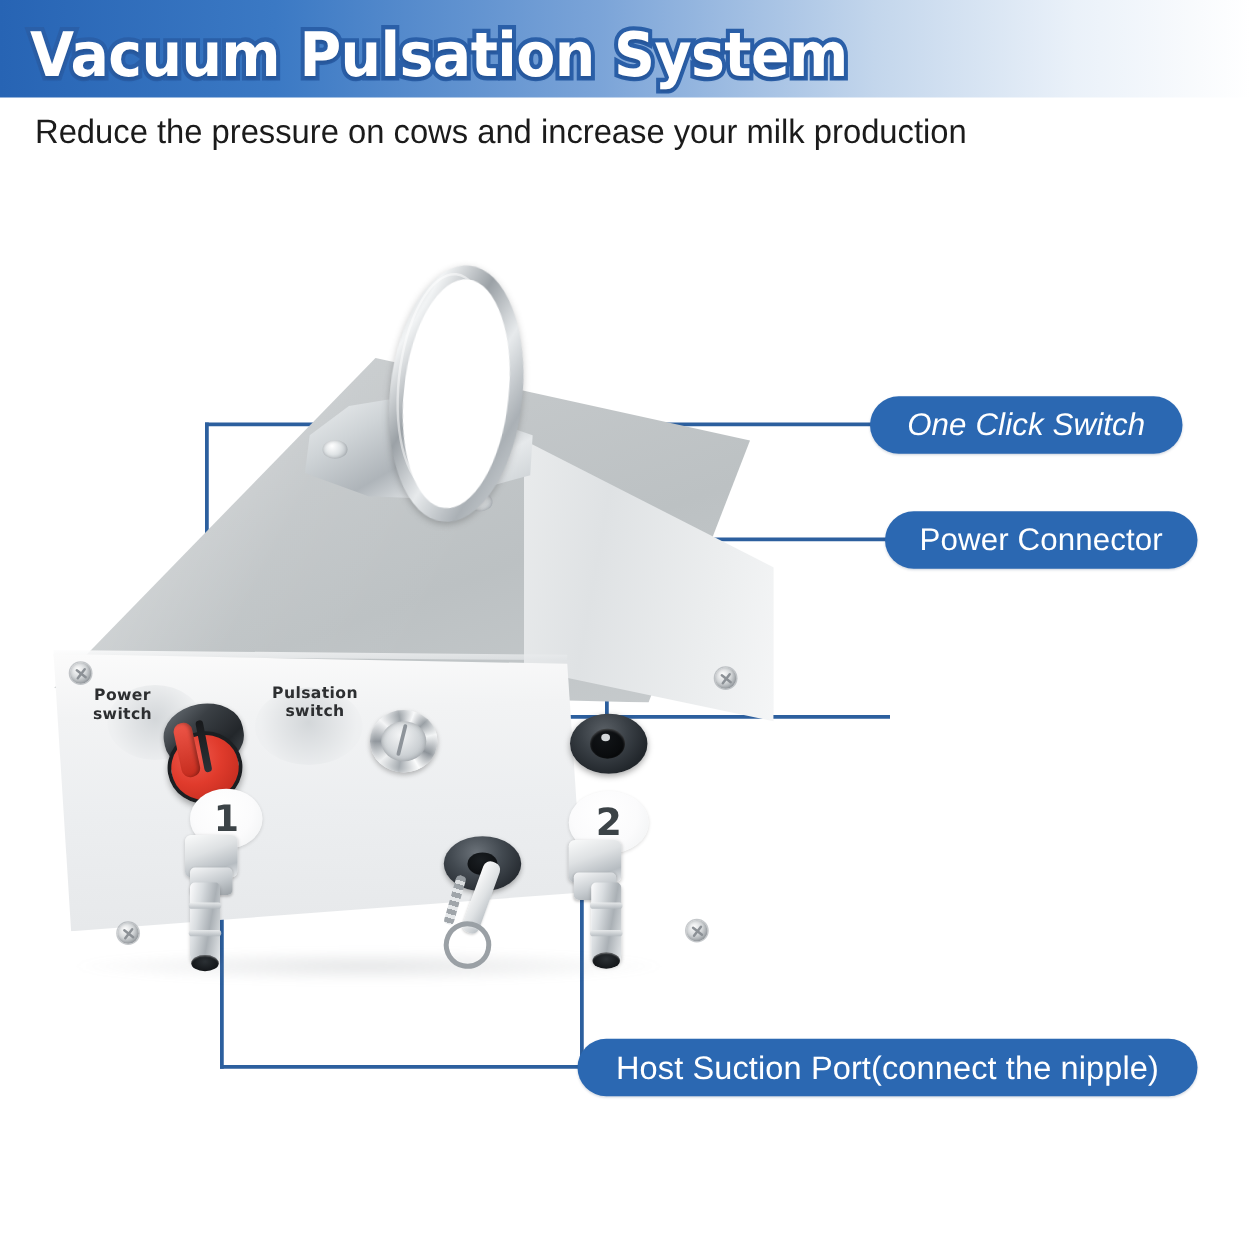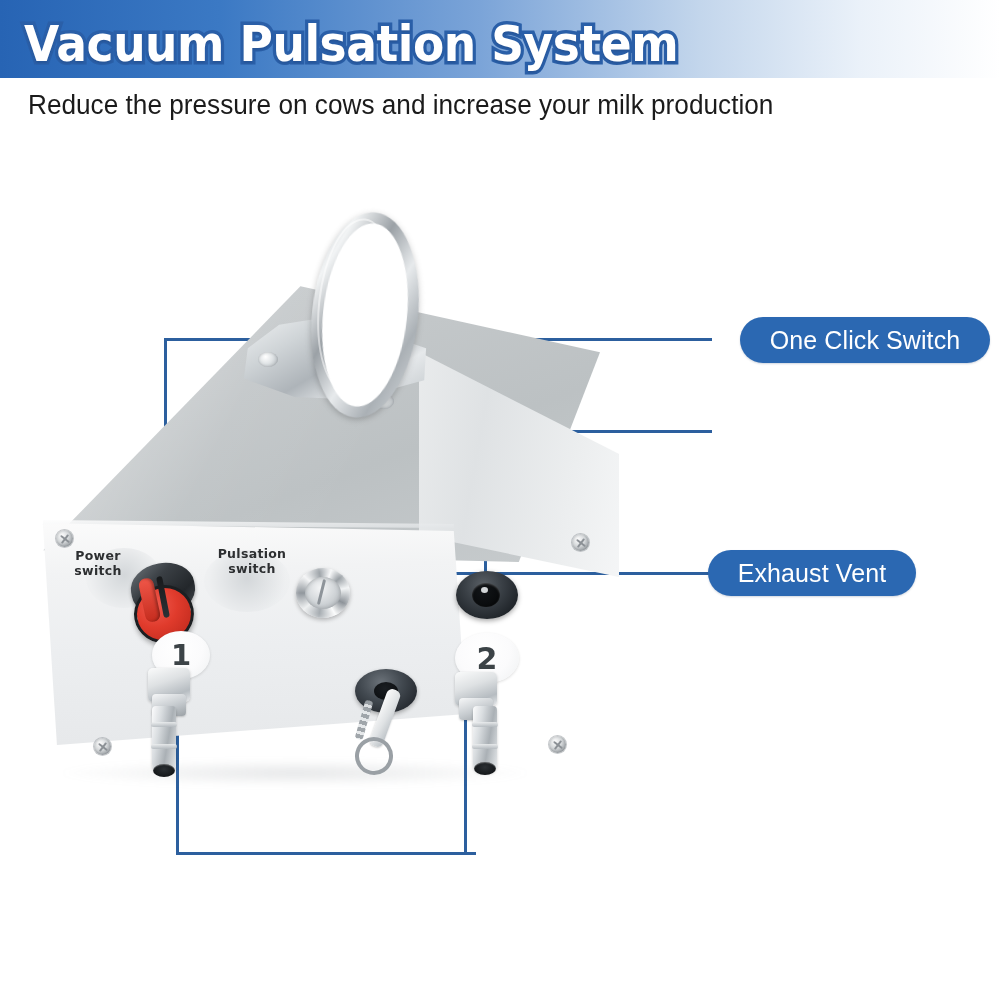"One Click Switch" div.pill { font-style: none -> italic; left: 740px -> 696px }
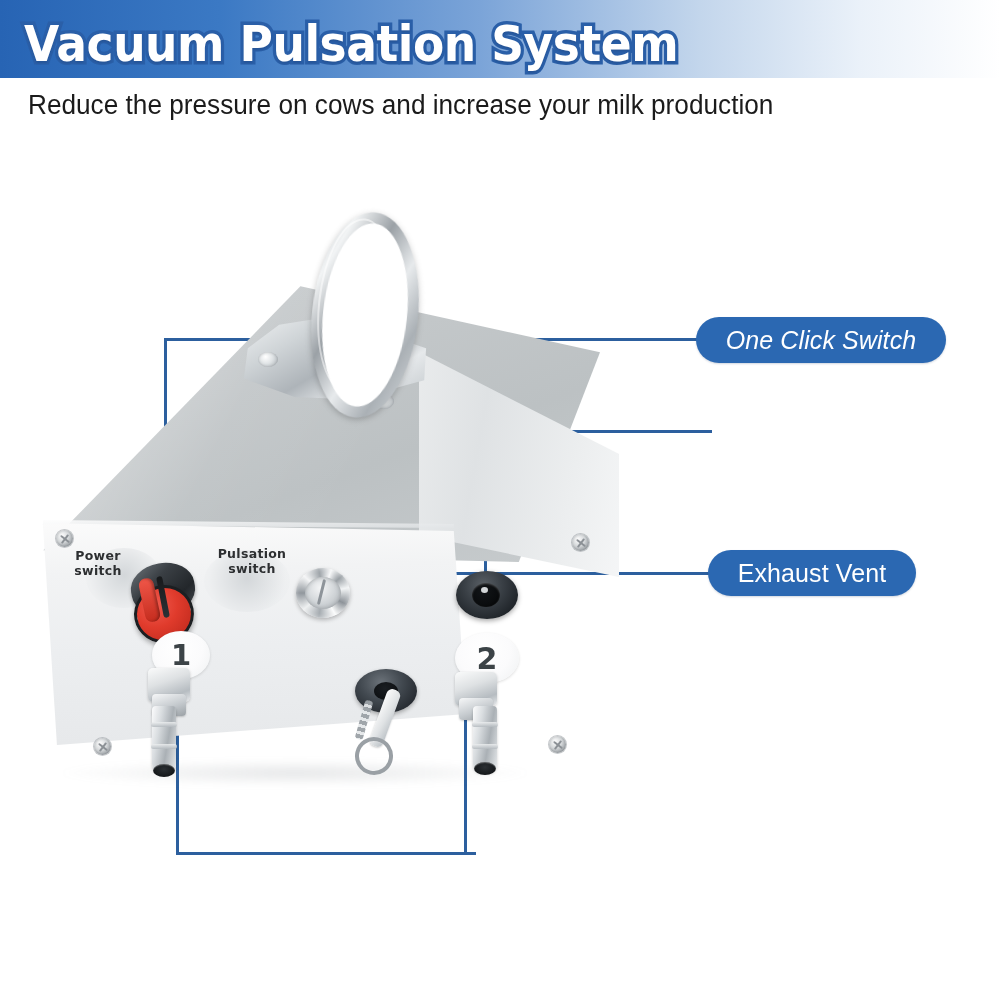"Power Connector" div.pill { html: none -> <div> <span>Power Connector</span> </div> }
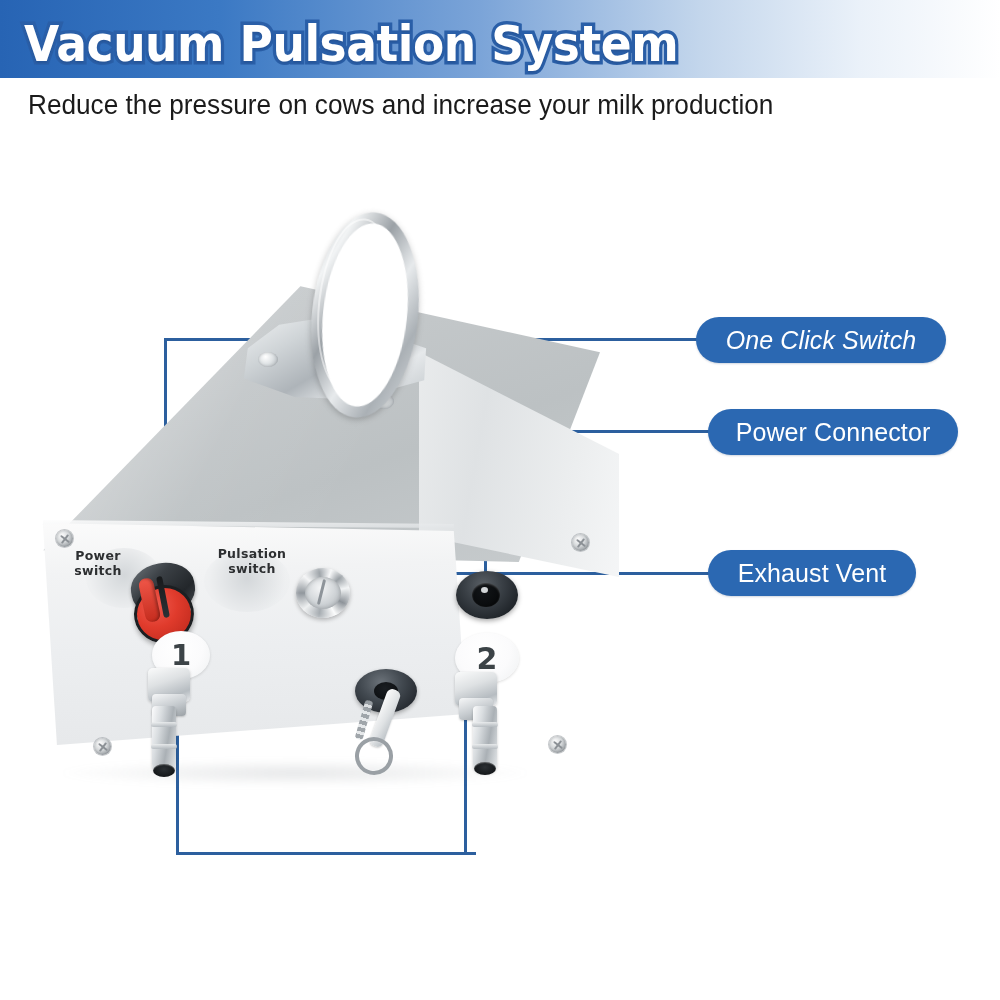"Exhaust Vent" div.pill { html: <div> <span>Exhaust Vent</span> </div> -> none }
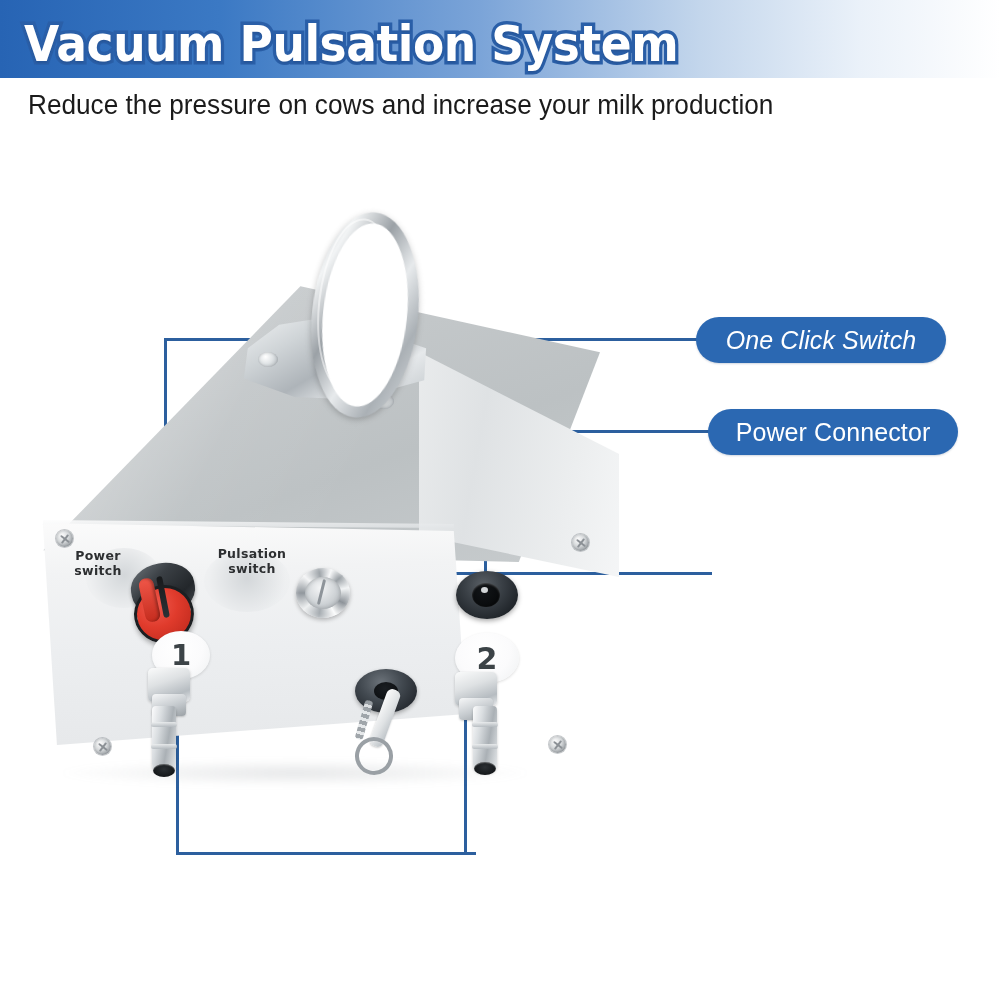"Host Suction Port(connect the nipple)" div.pill { html: none -> <div> <span>Host Suction Port(connect the nipple)</span> </div> }
